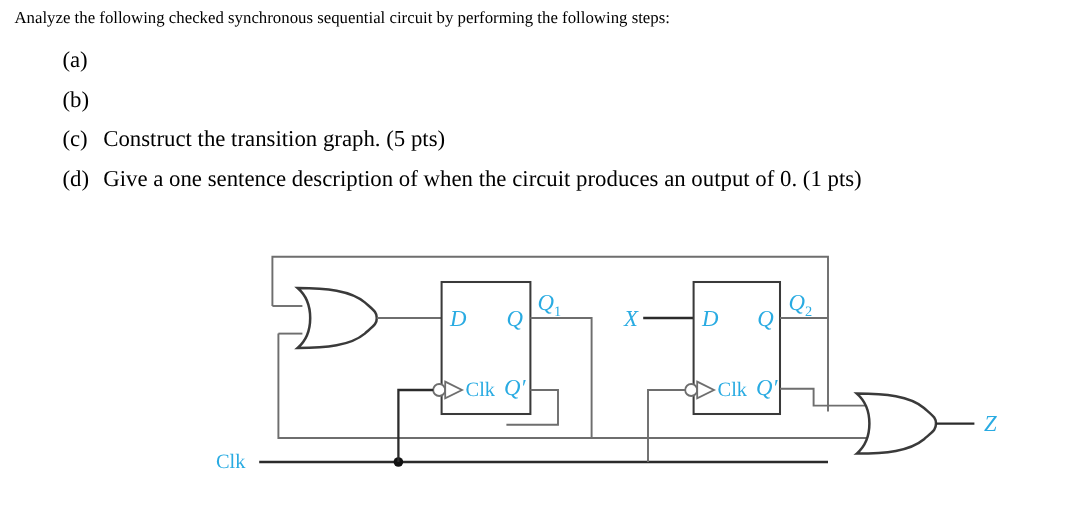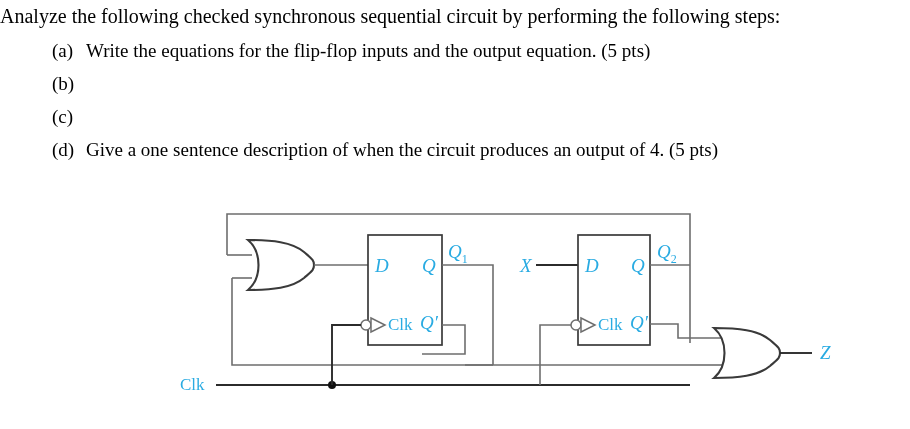"Analyze the following checked" .lead { font-size: 20px -> 14px; left: 0 -> 12px }
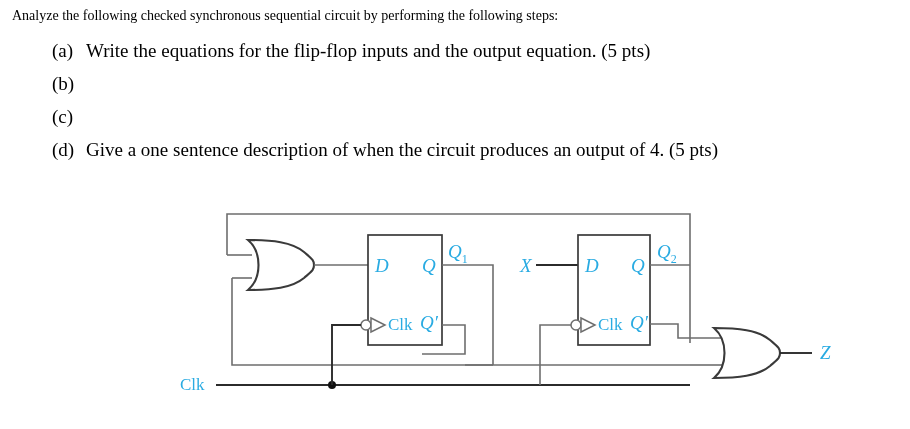"Write the equations for the" span.step-text { html: <span>Write the equations for the flip-flop inputs and the output equation. (5 pts)</span> -> none }
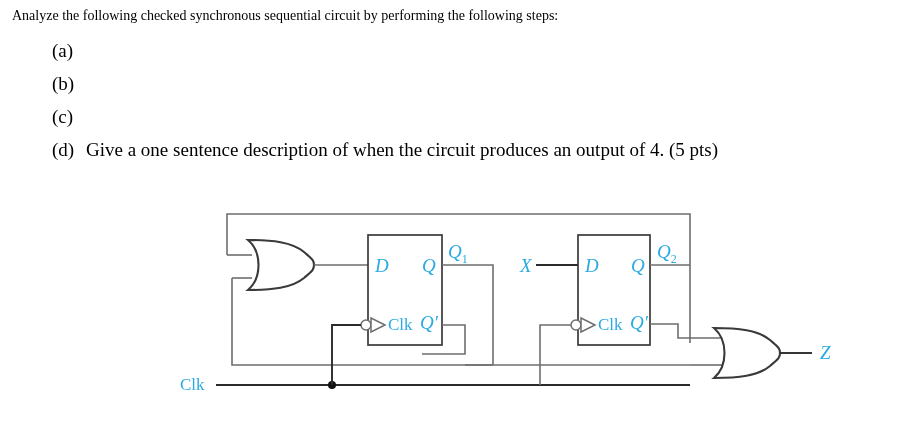"Construct the transition graph. (5" span.step-text { html: none -> <span>Construct the transition graph. (5 pts)</span> }
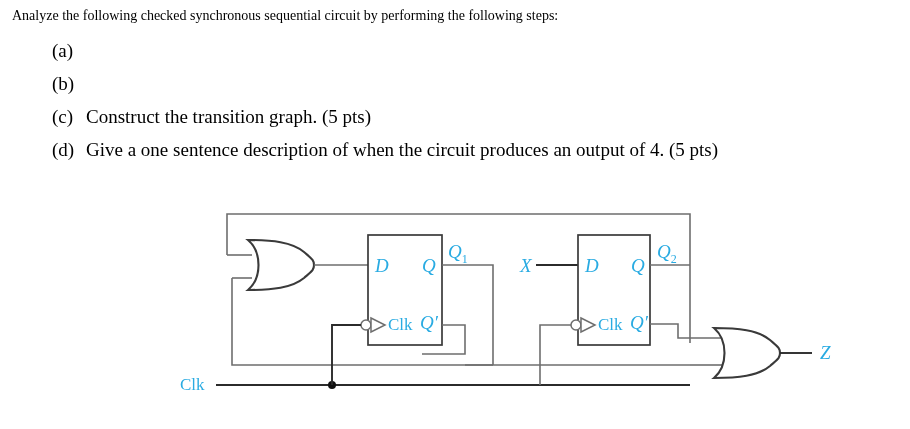"Give a one sentence description" span.step-text { text: 4. (5 -> 0. (1 }
